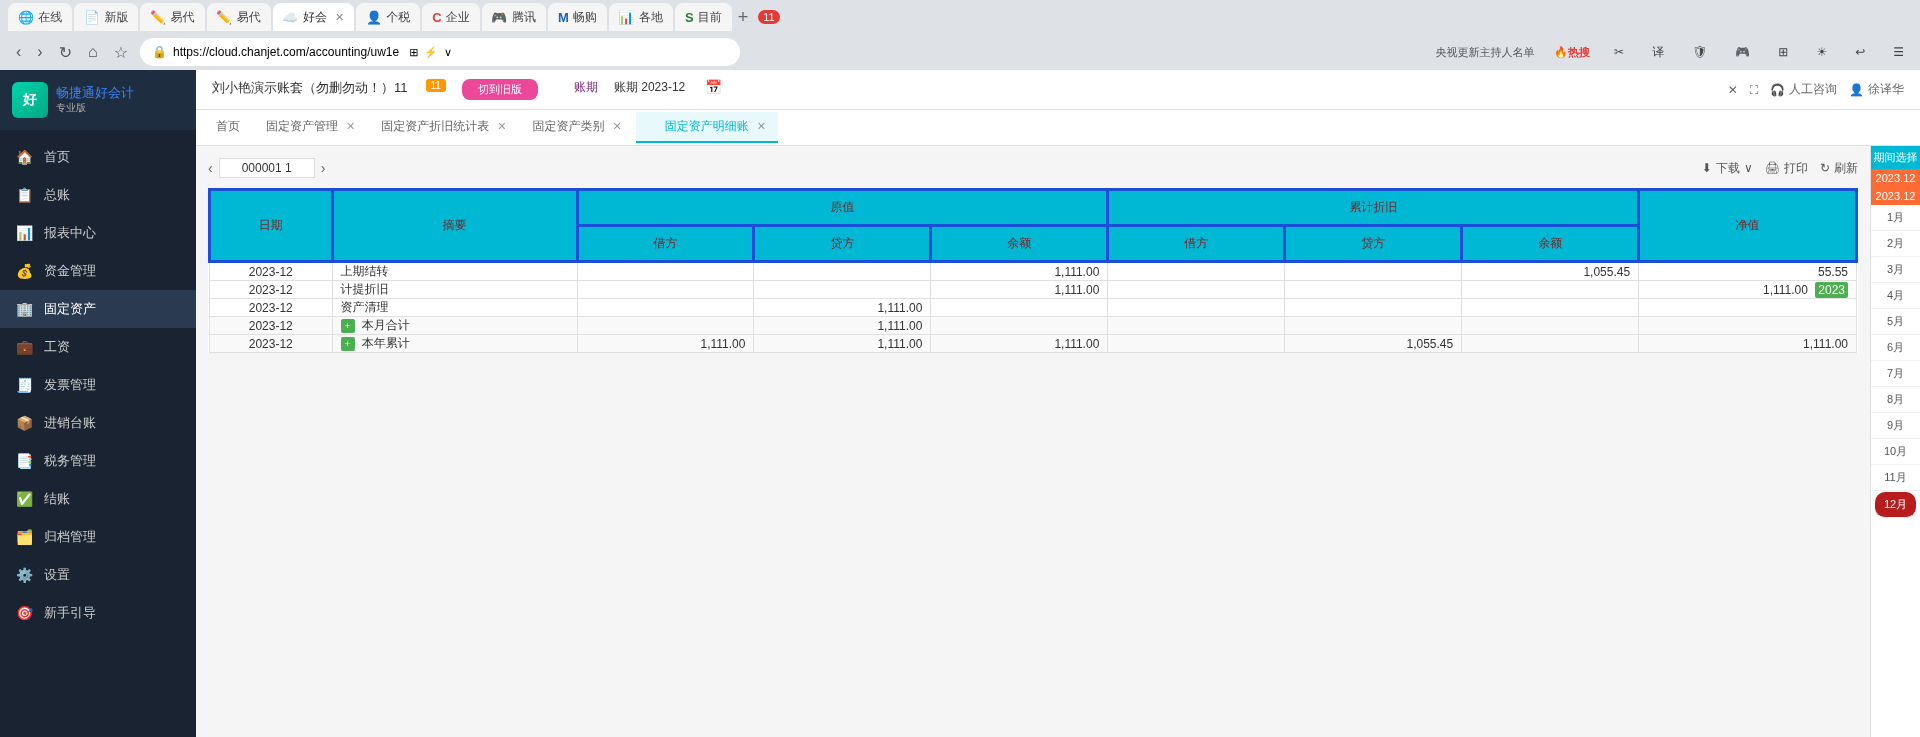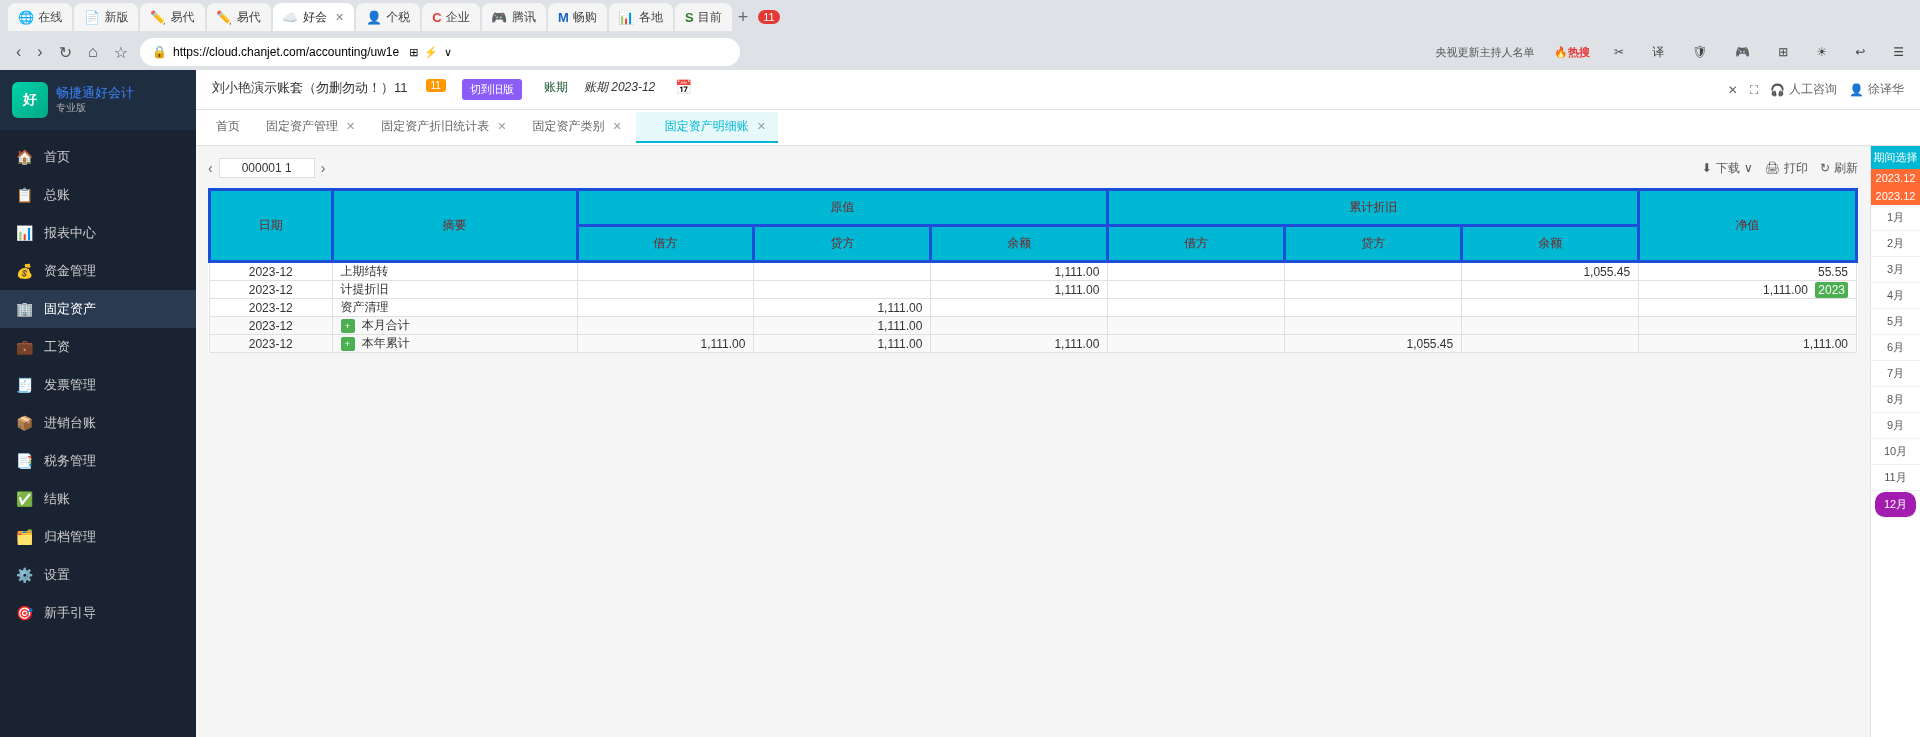"切到旧版" .switch-btn { background: #8b5cf6 -> #ec4899; border-radius: 3px -> 8px; padding: 3px 8px -> 3px 16px }
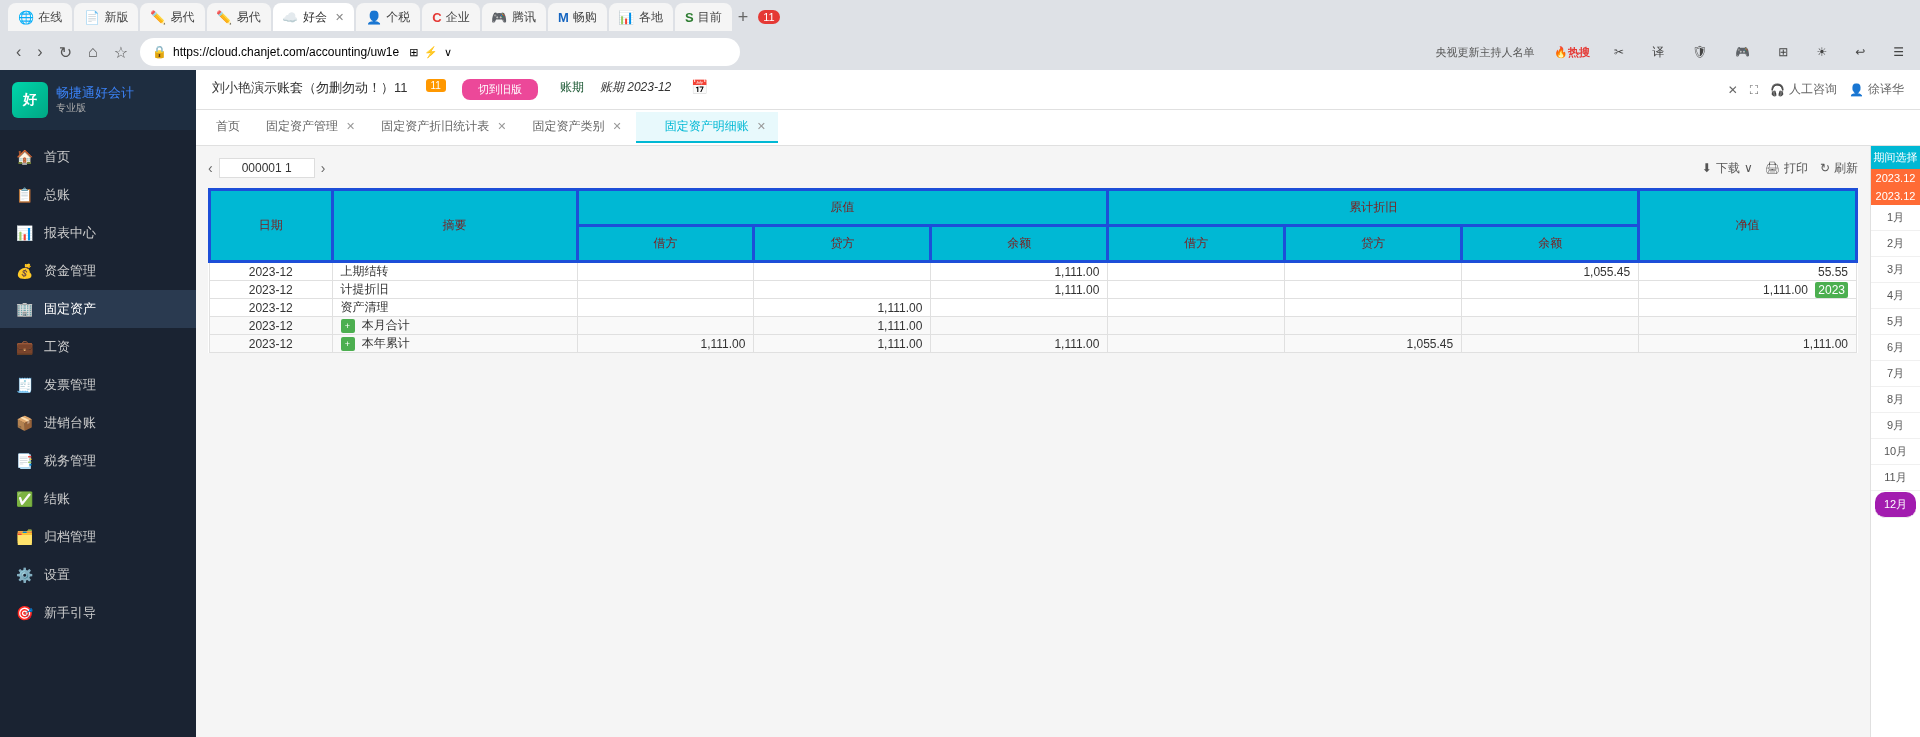"账期" span { color: #14532d -> #701a75; margin-left: 6px -> 20px }
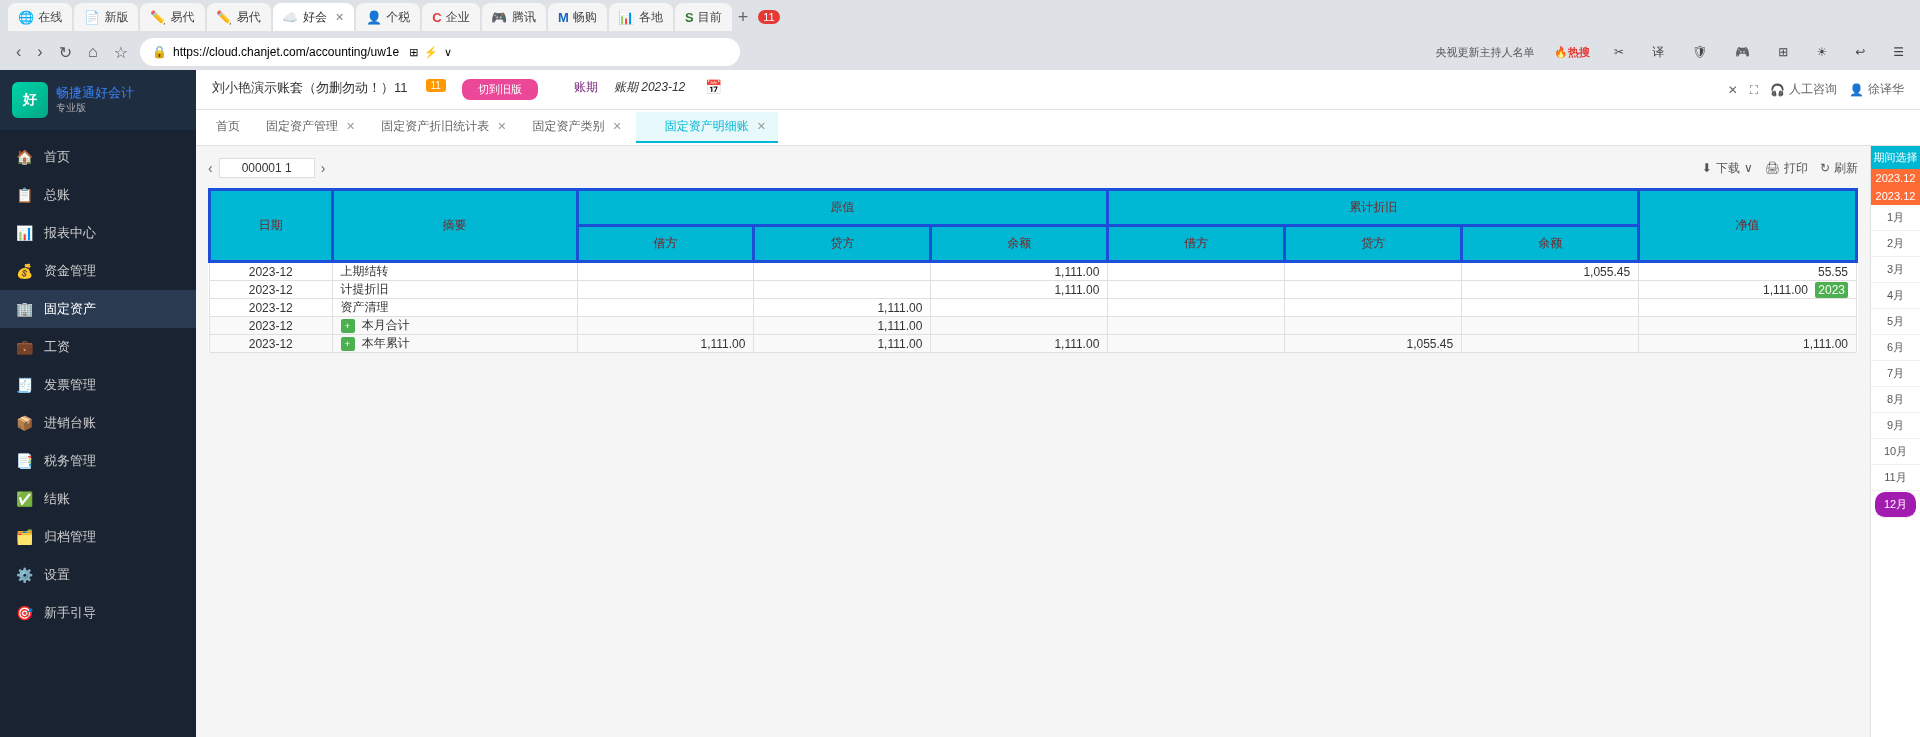"账期 2023-12" span { font-style: italic -> none }
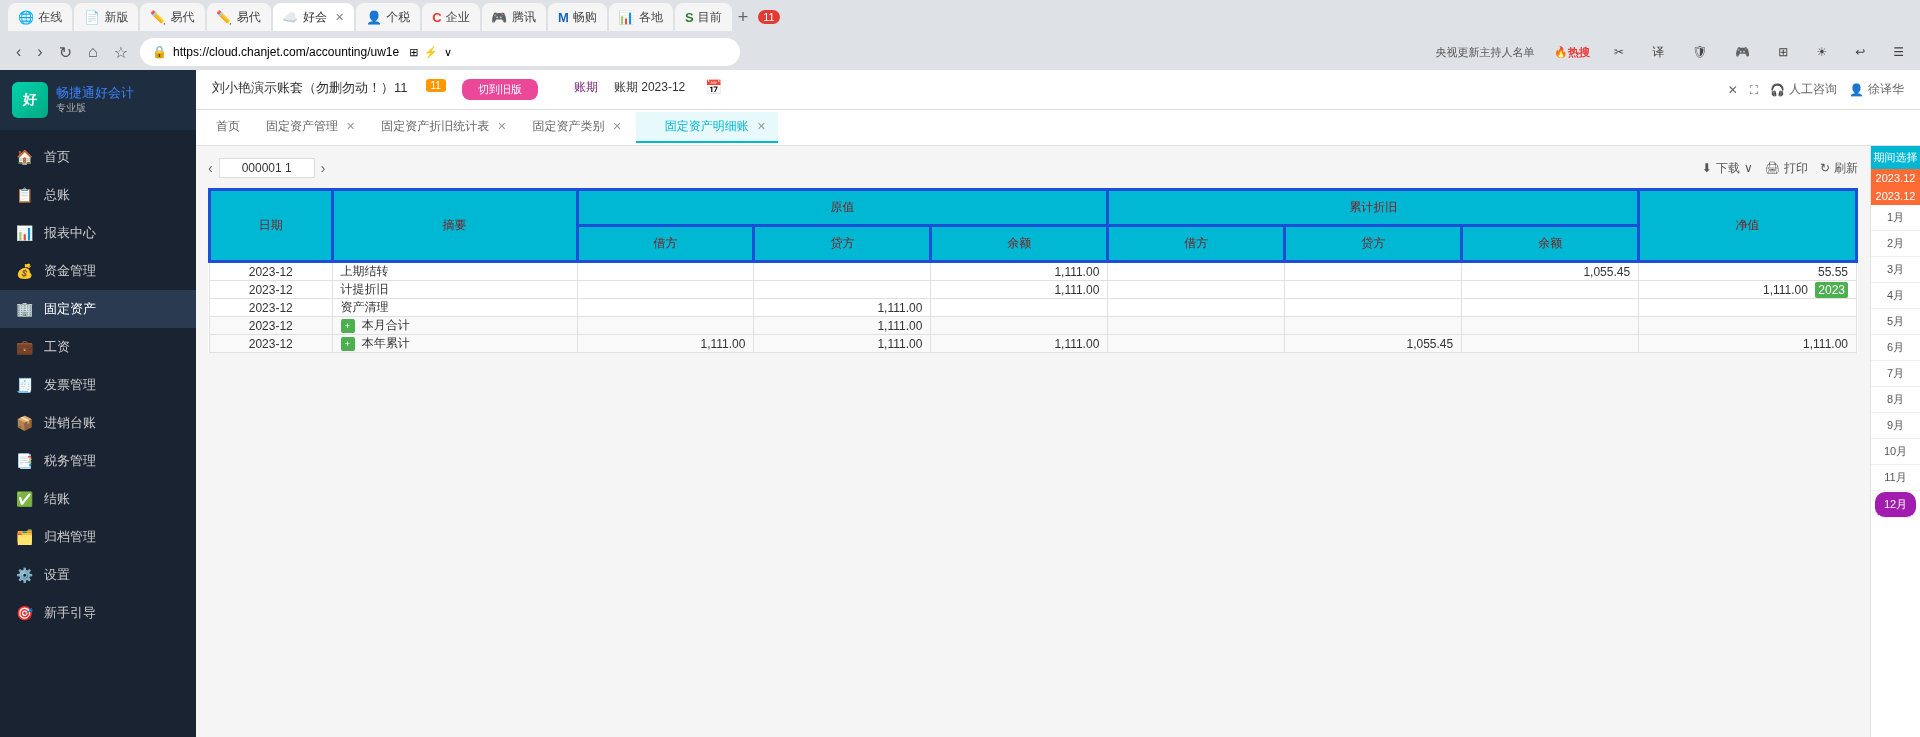"12月" .period-item.active { background: #a21caf -> #b91c1c }
